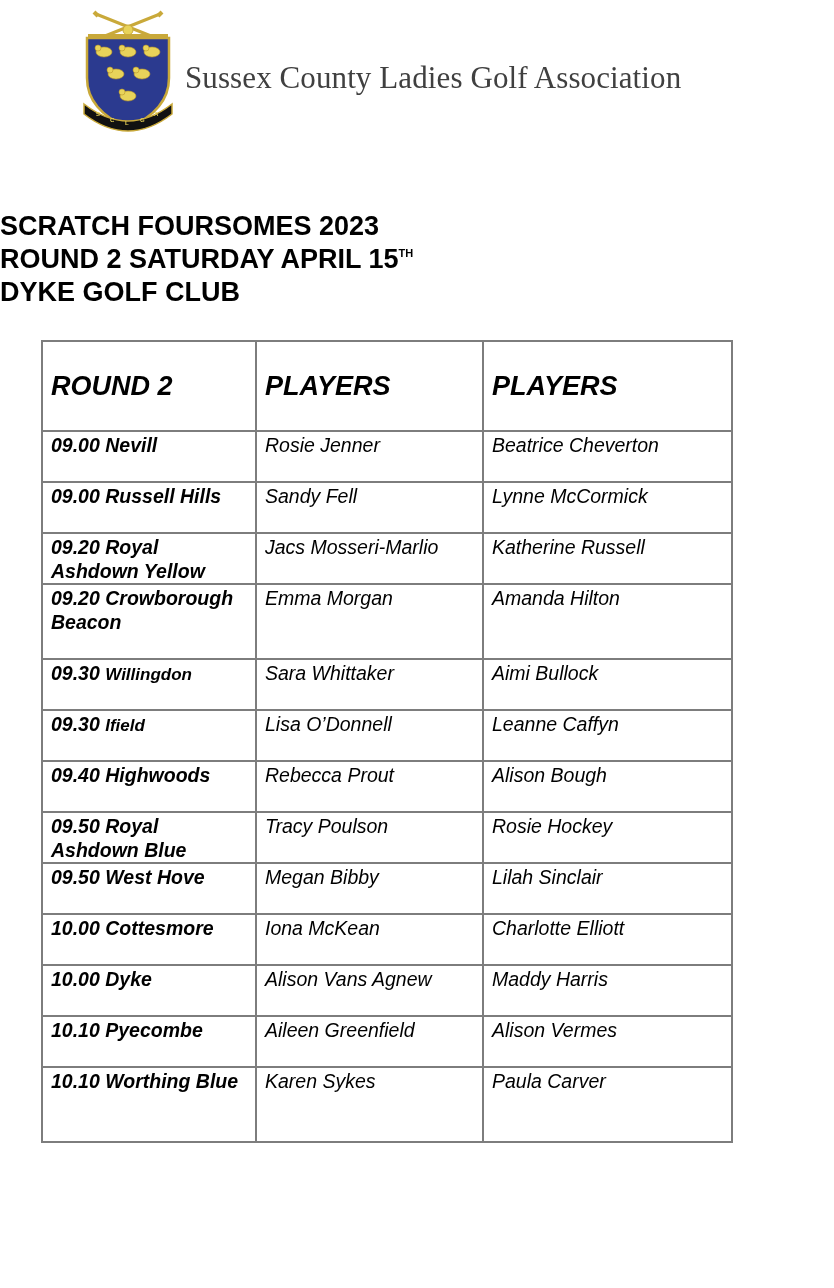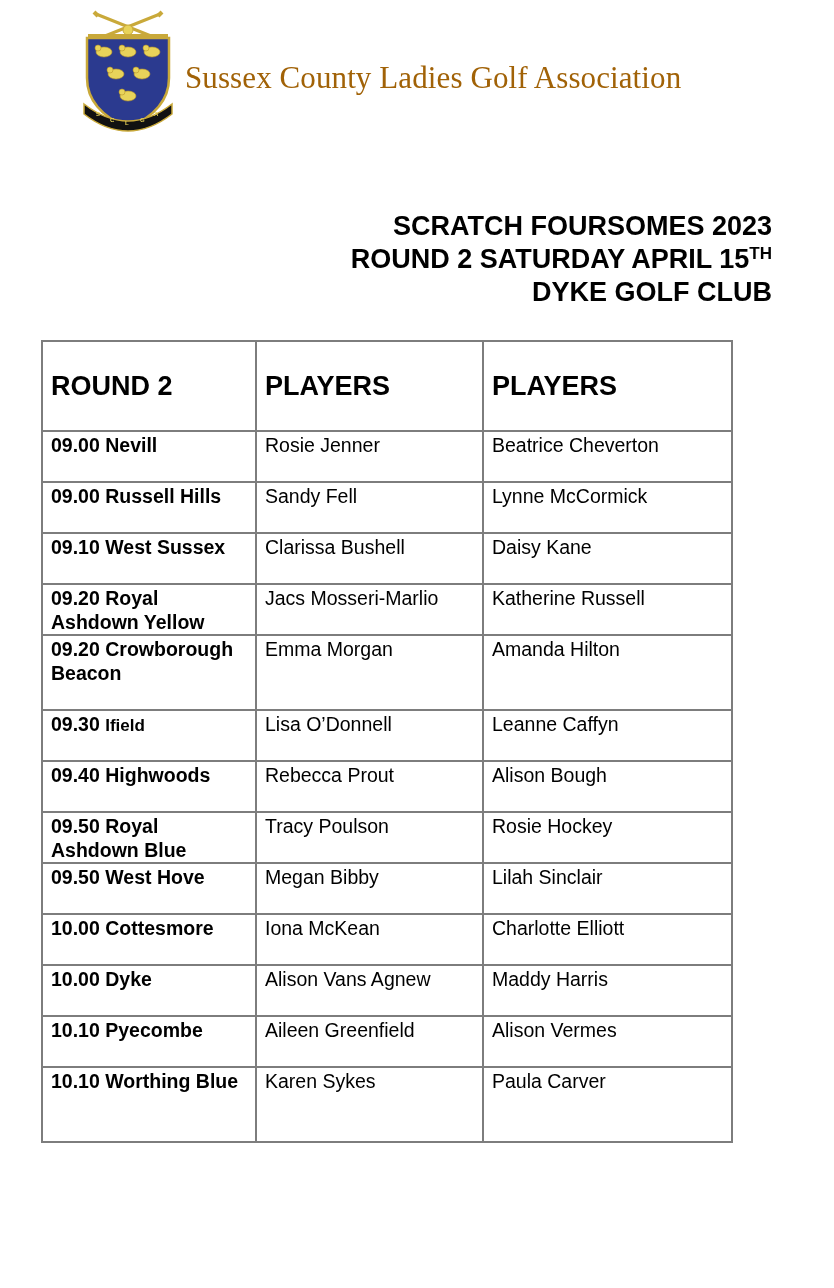"Sussex County Ladies Golf Association" .org-name { color: #a16207 -> #404040 }
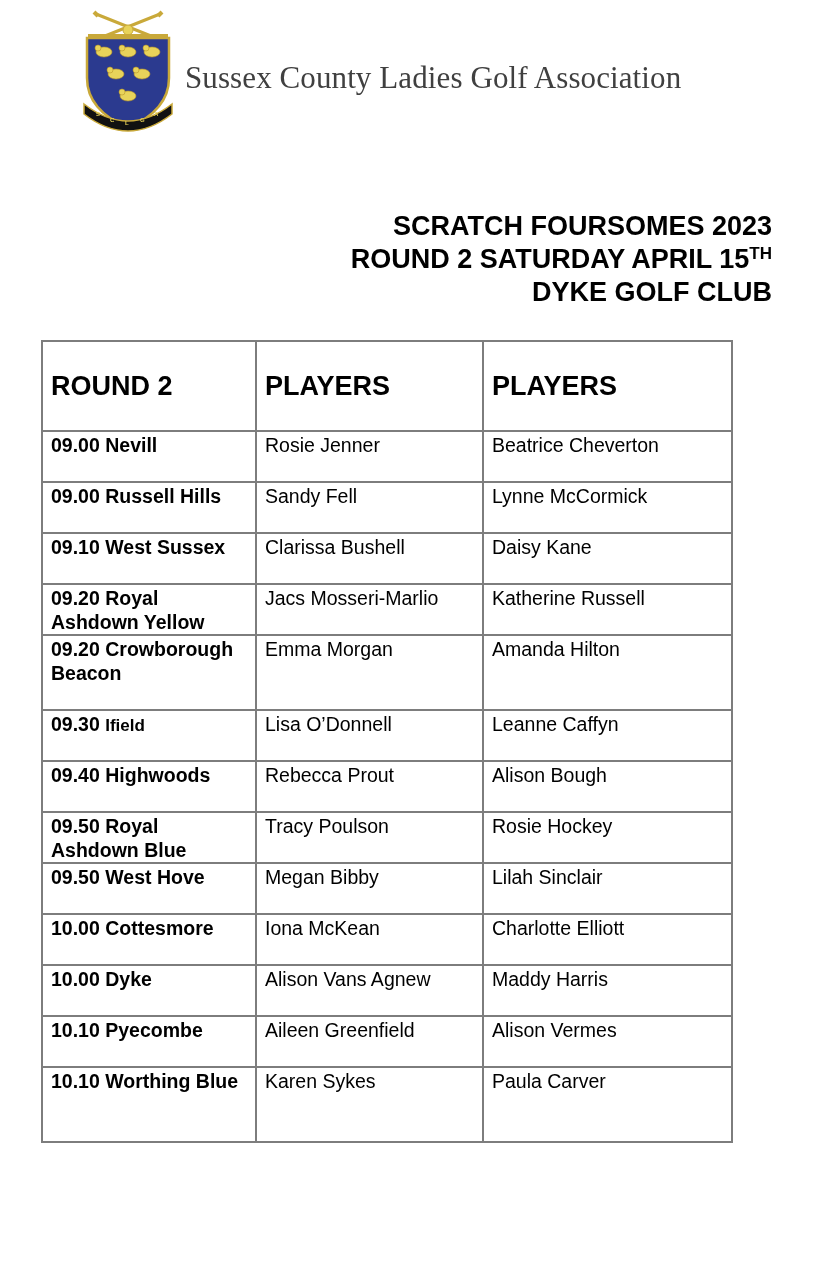"SCRATCH FOURSOMES 2023" .titles { text-align: right -> left }
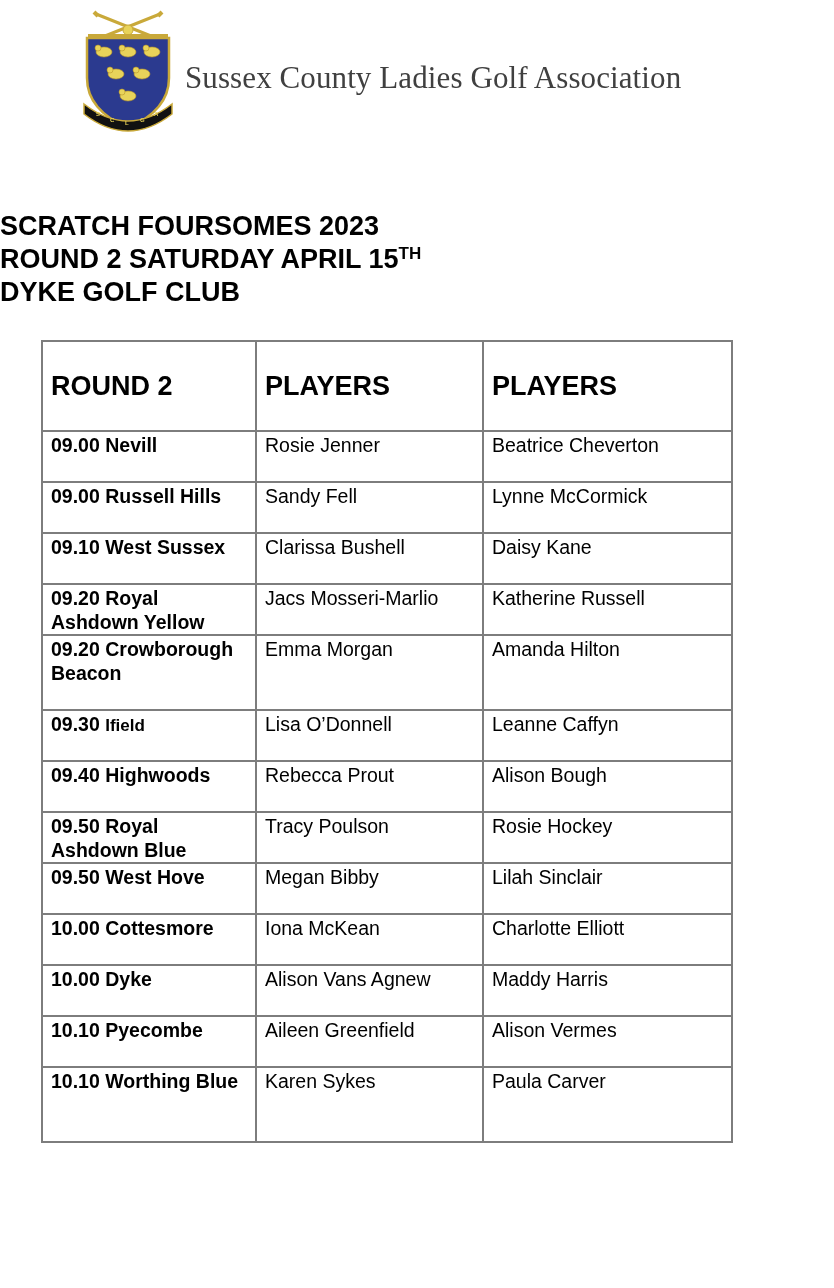"TH" .titles sup { font-size: 17px -> 11px }
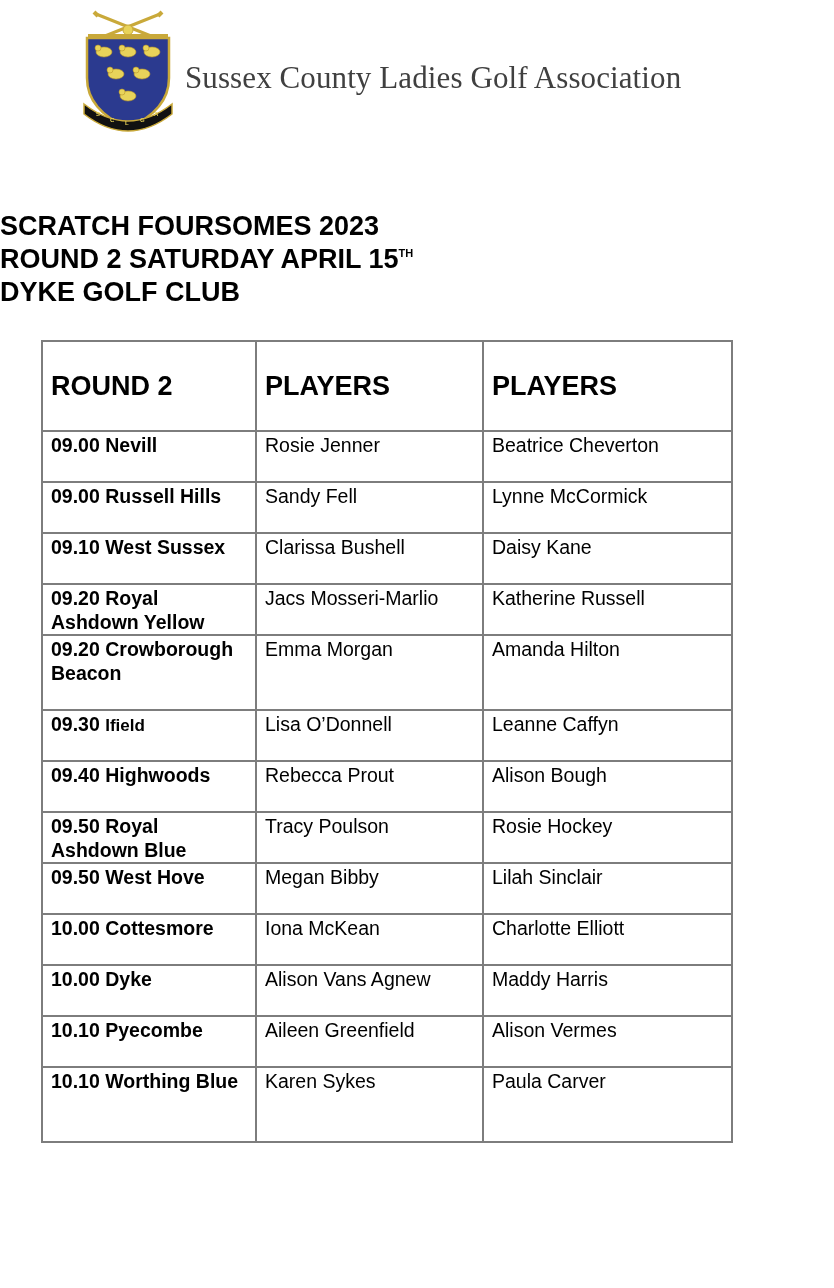"ROUND 2" table.draw td, table.draw th { font-style: none -> italic }
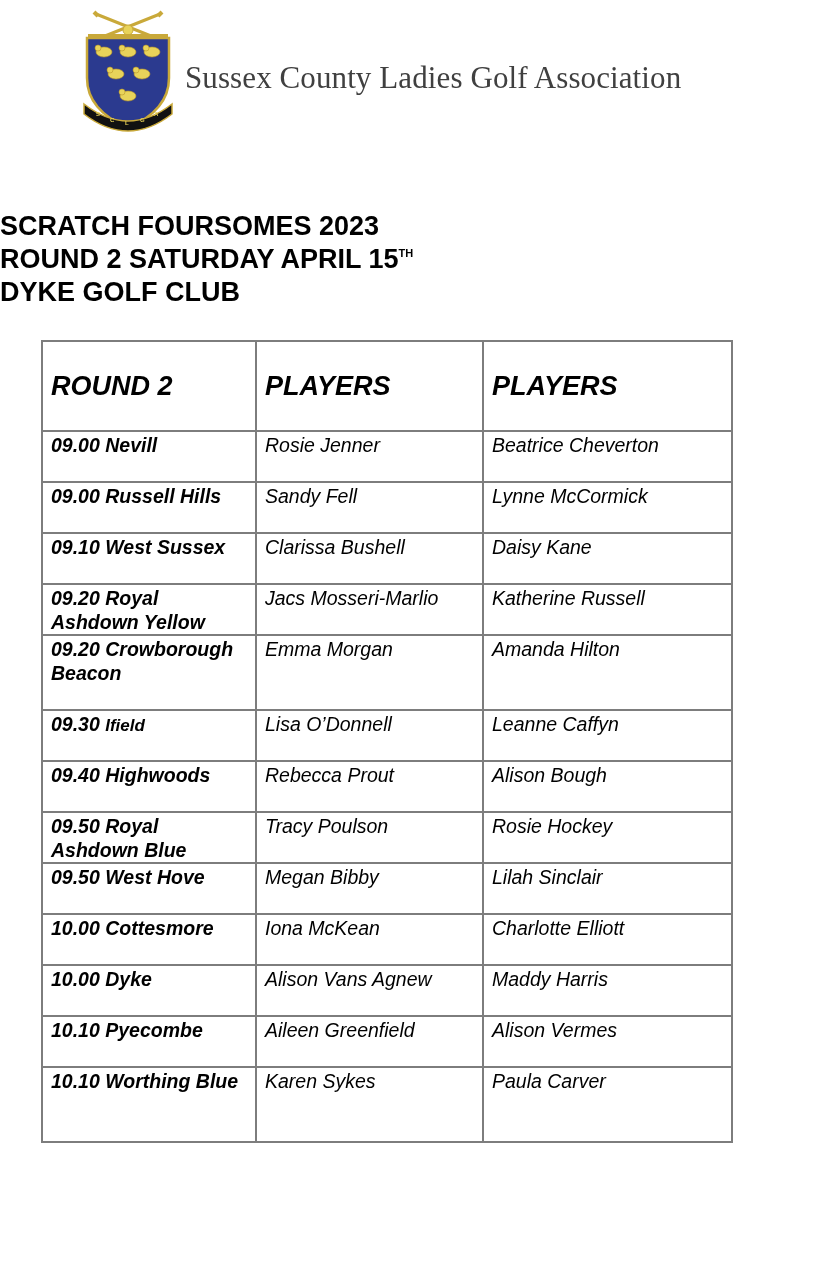"09.10 West Sussex" tr.row { html: <tr> <td><span>09.10</span> <span>West Sussex</span></td> <td>Clarissa Bushell</td> <td>Daisy Kane</td> </tr> -> none }
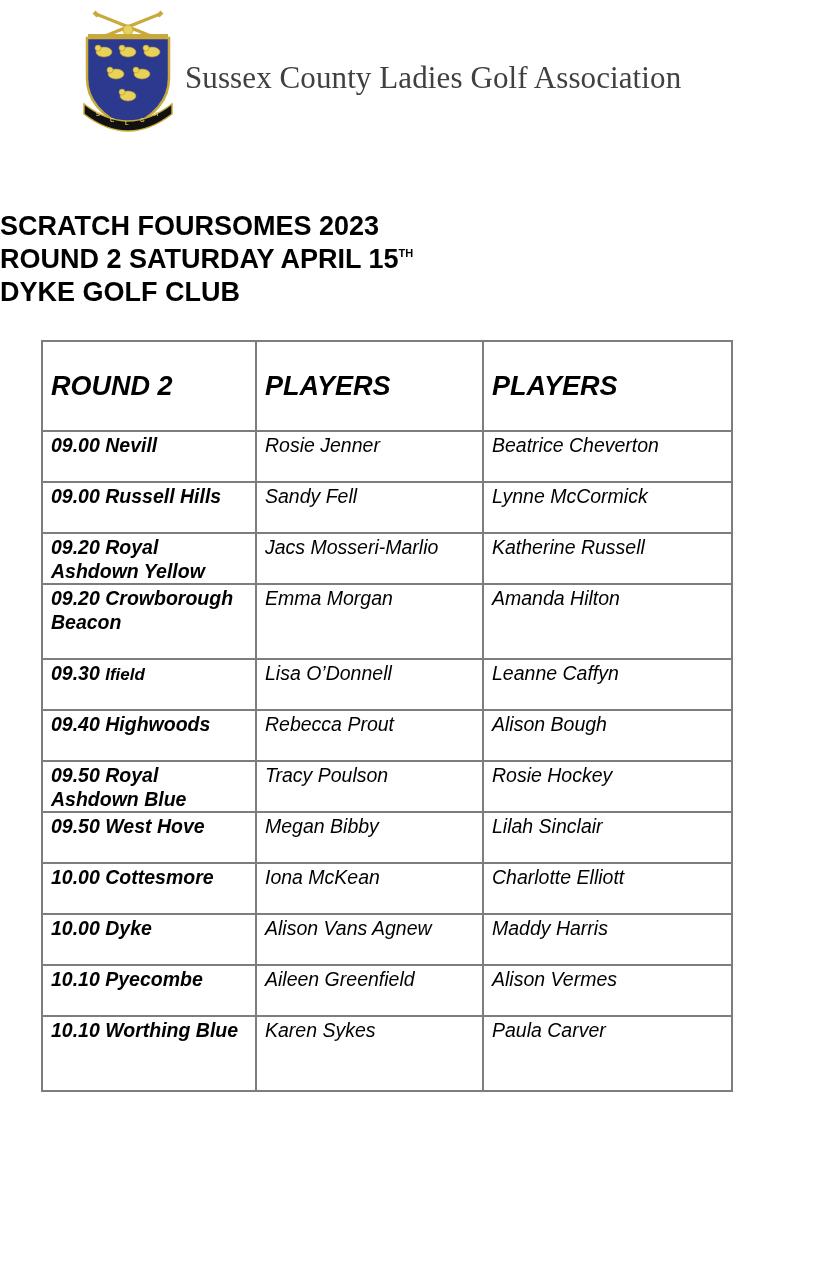"09.30 Willingdon" tr.row { html: none -> <tr> <td><span>09.30</span> <span>Willingdon</span></td> <td>Sara Whittaker</td> <td>Aimi Bullock</td> </tr> }
